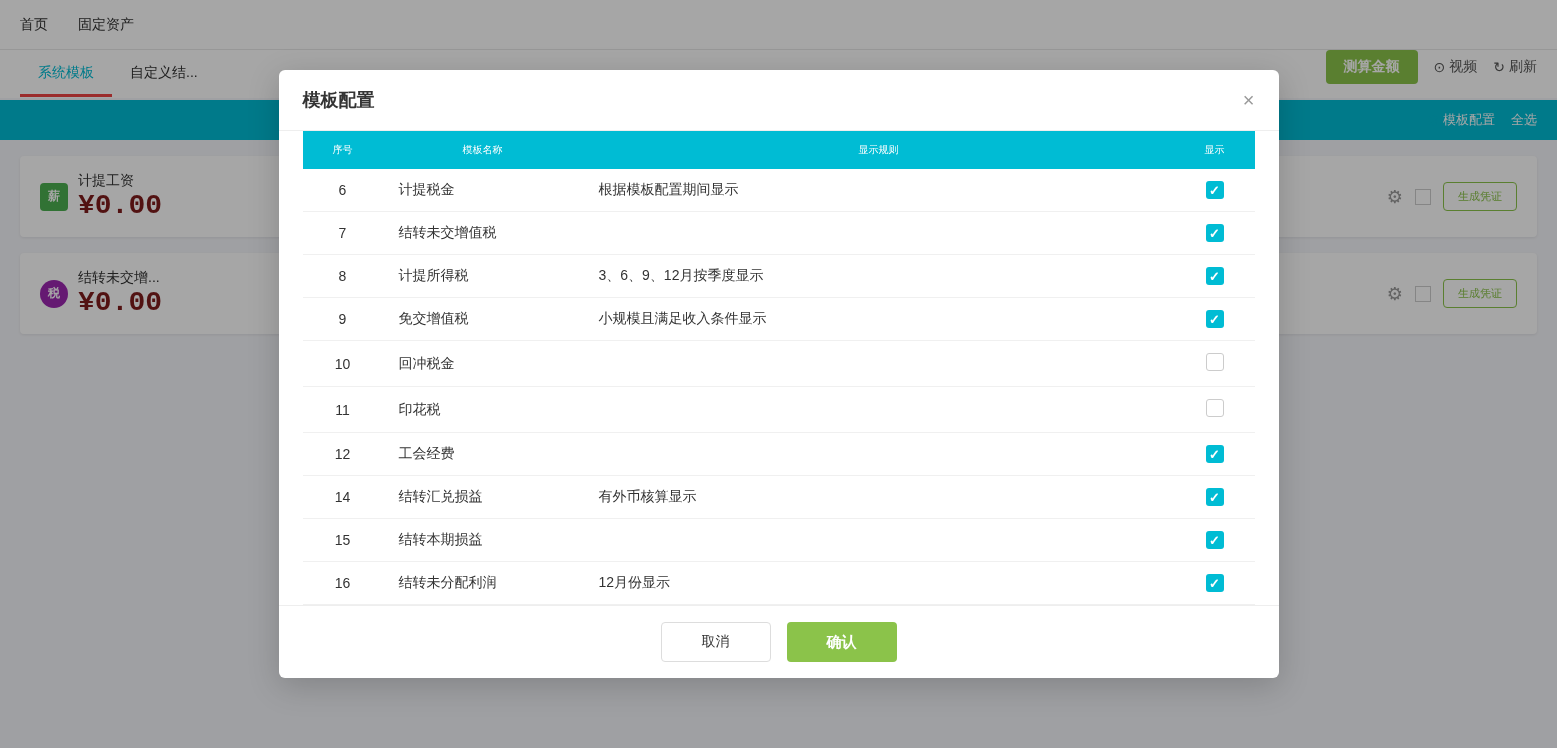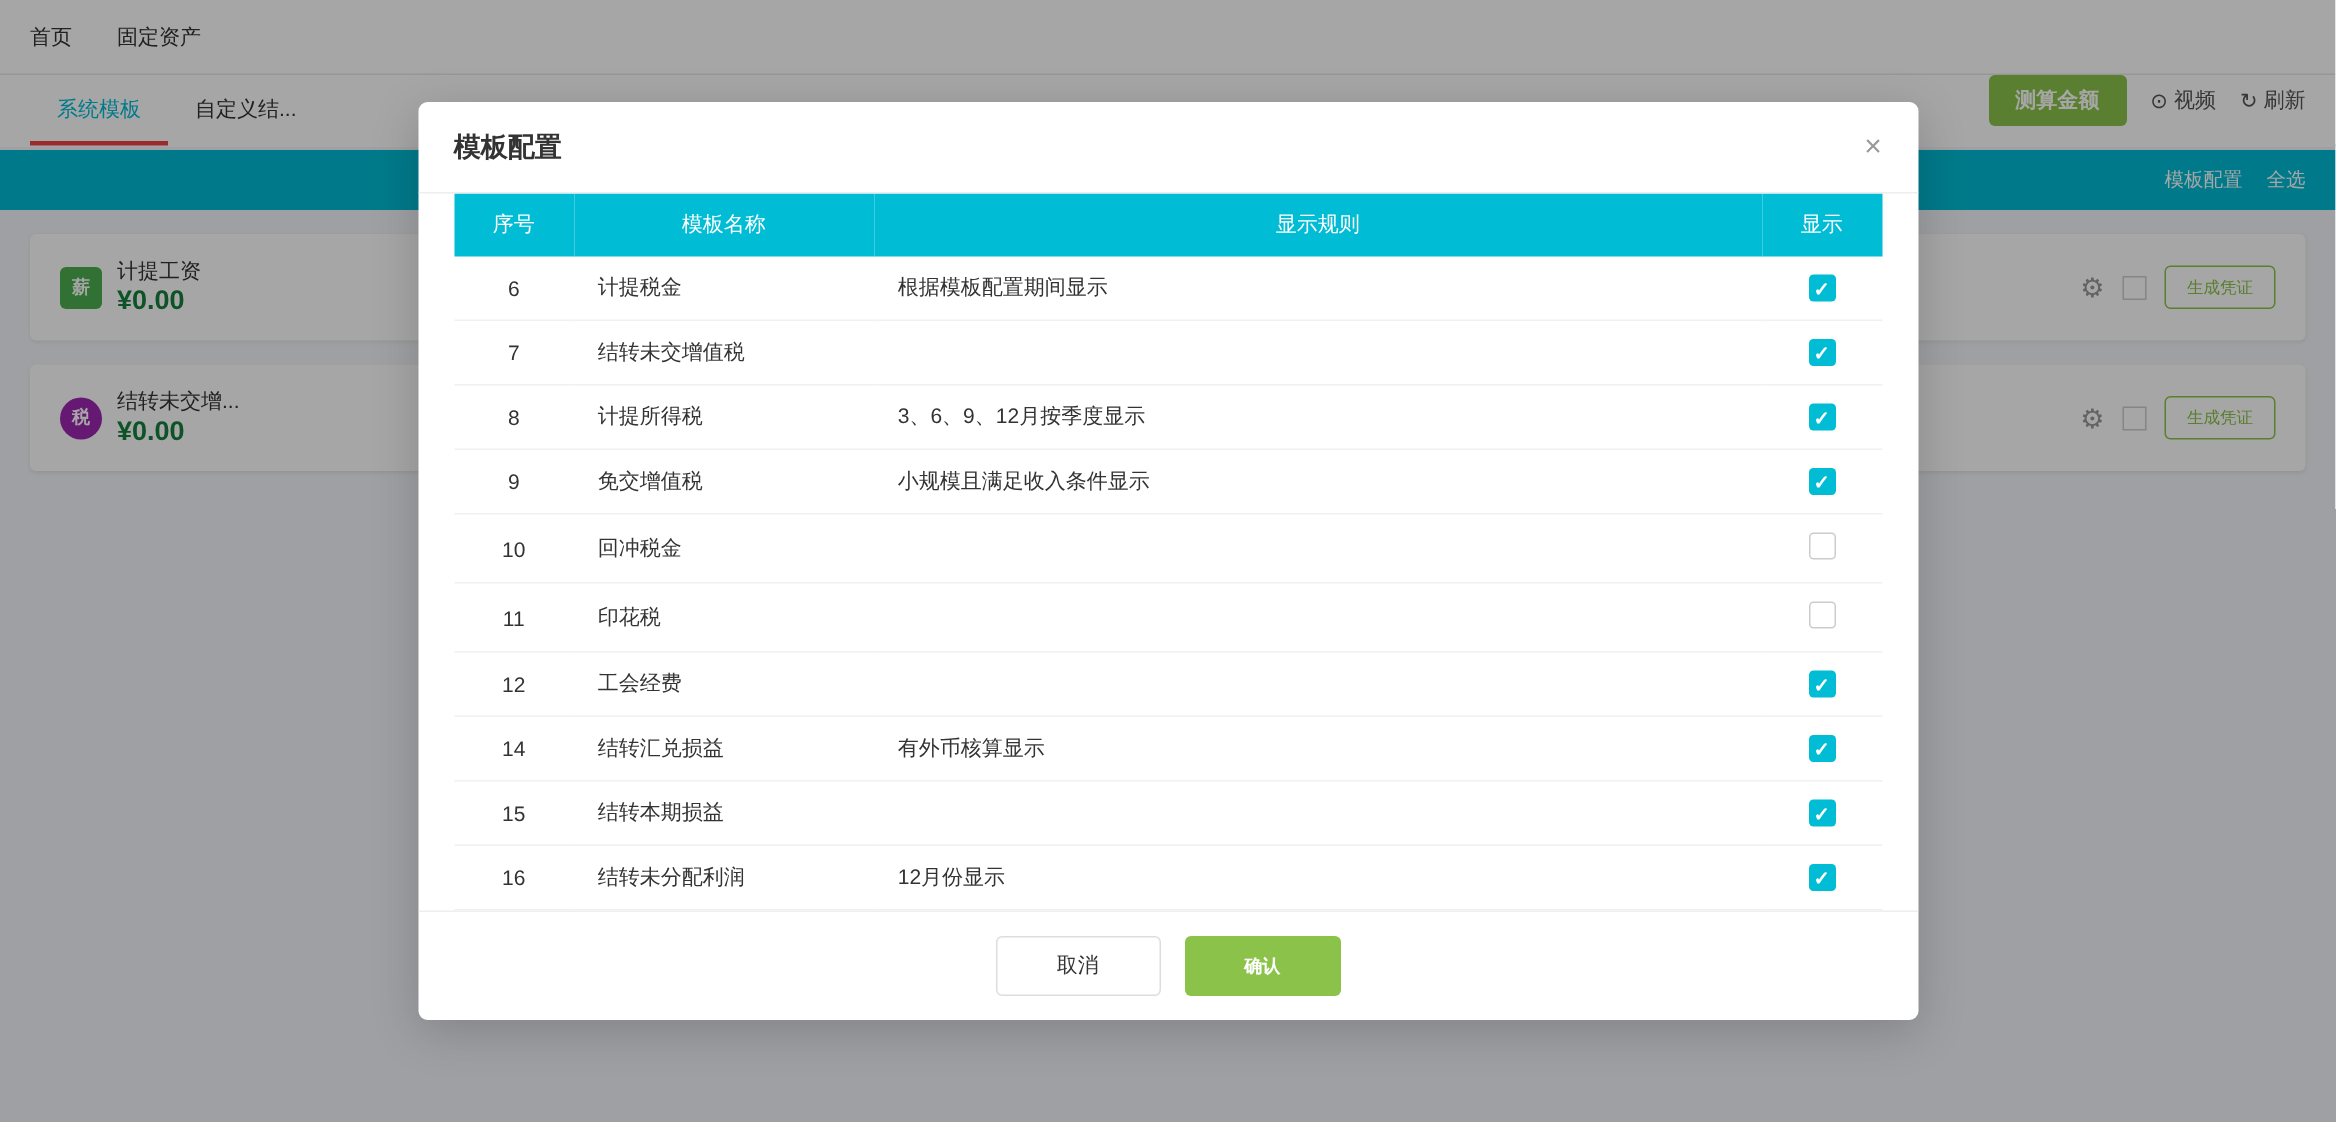"序号" thead th { font-size: 14px -> 10px }
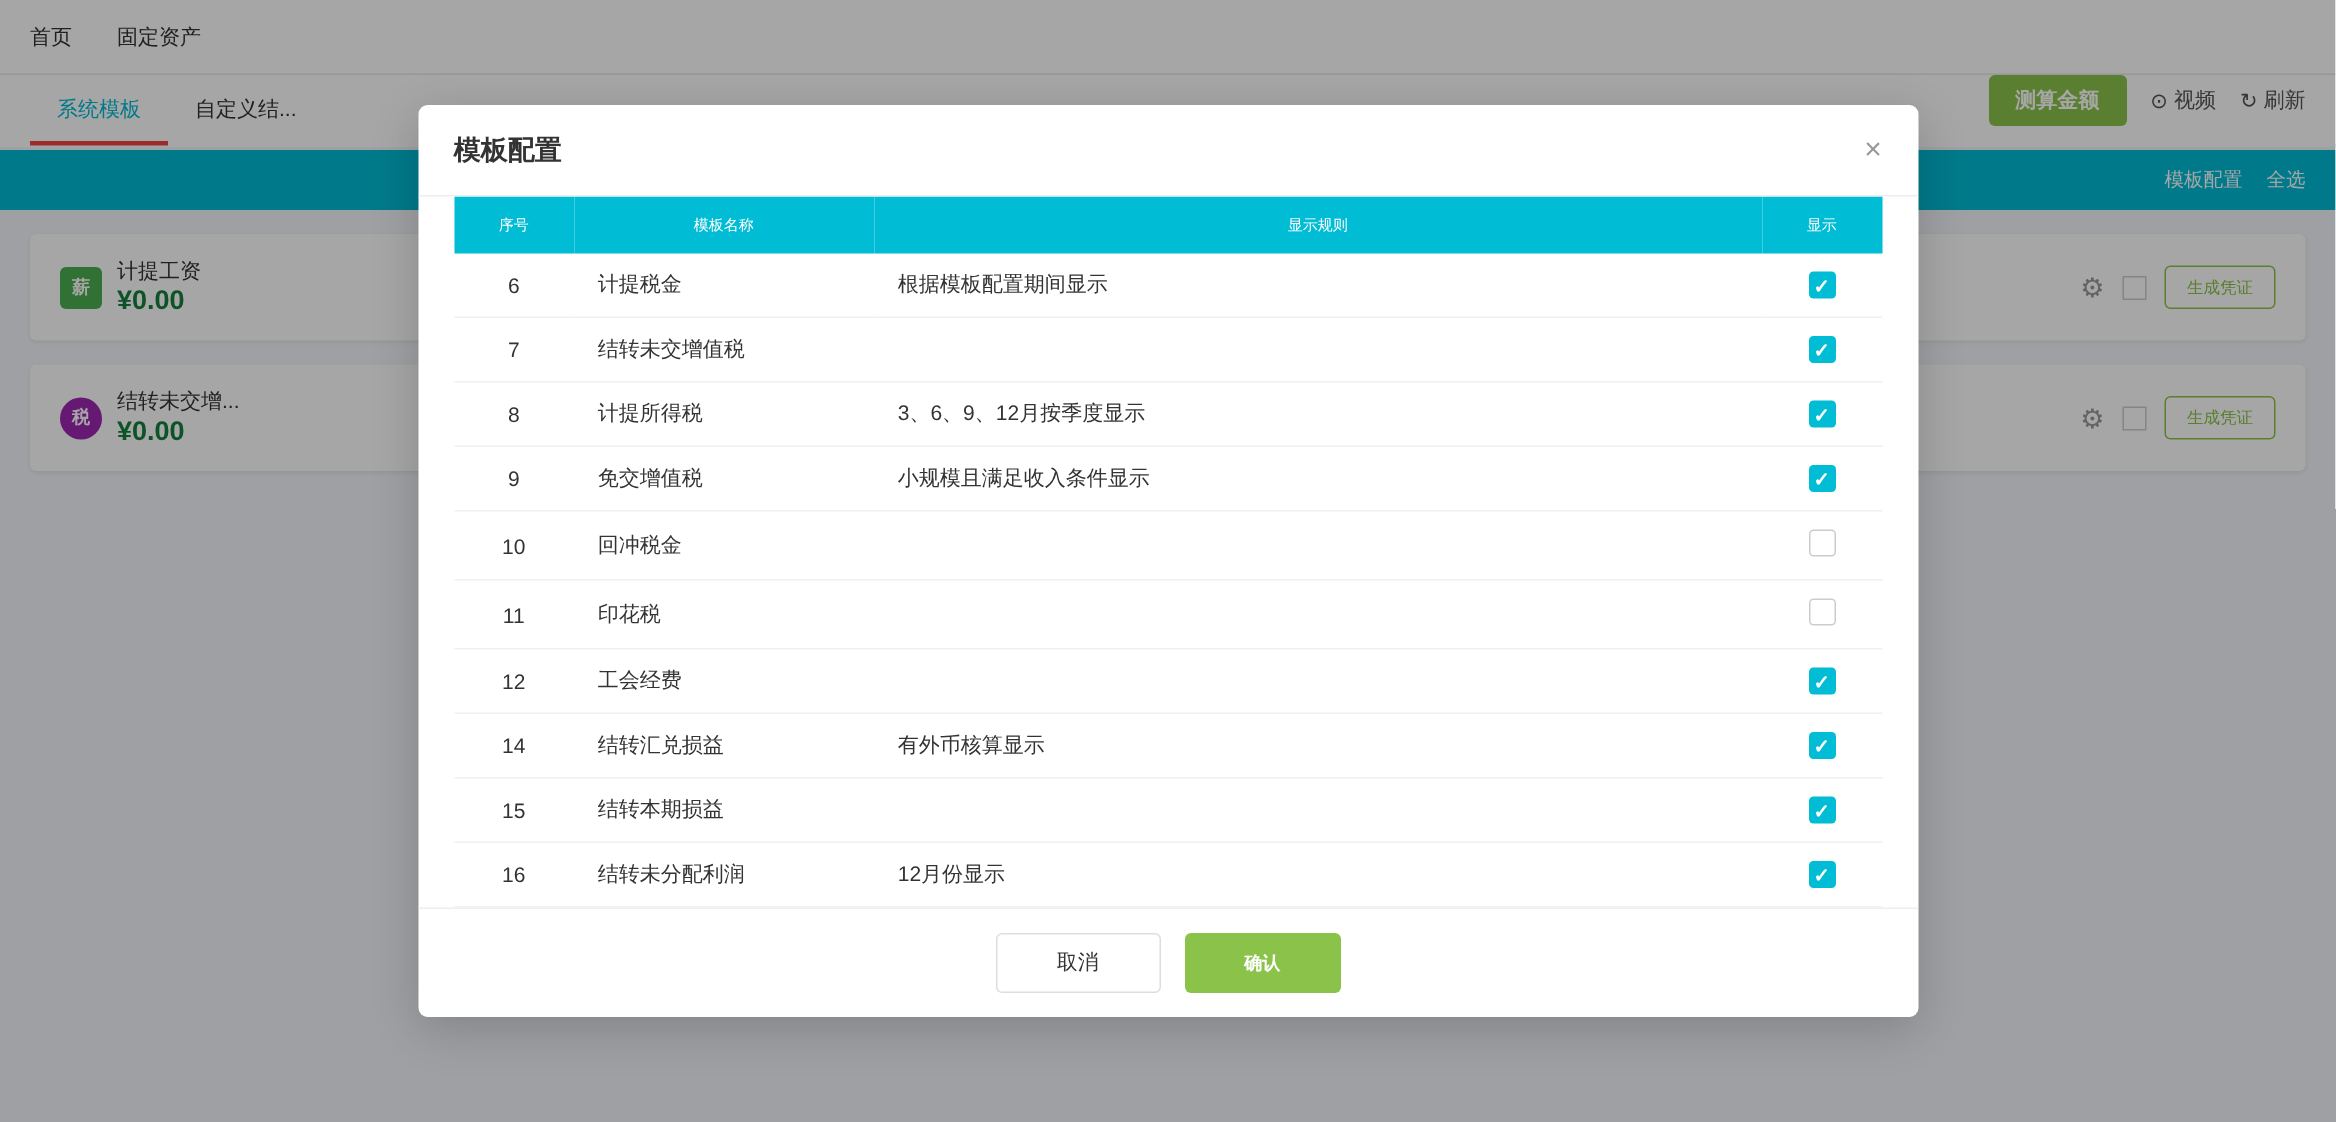"¥0.00" .card-amount { color: #15803d -> #7f1d1d; font-family: none -> Liberation Mono, monospace; font-size: 18px -> 28px }
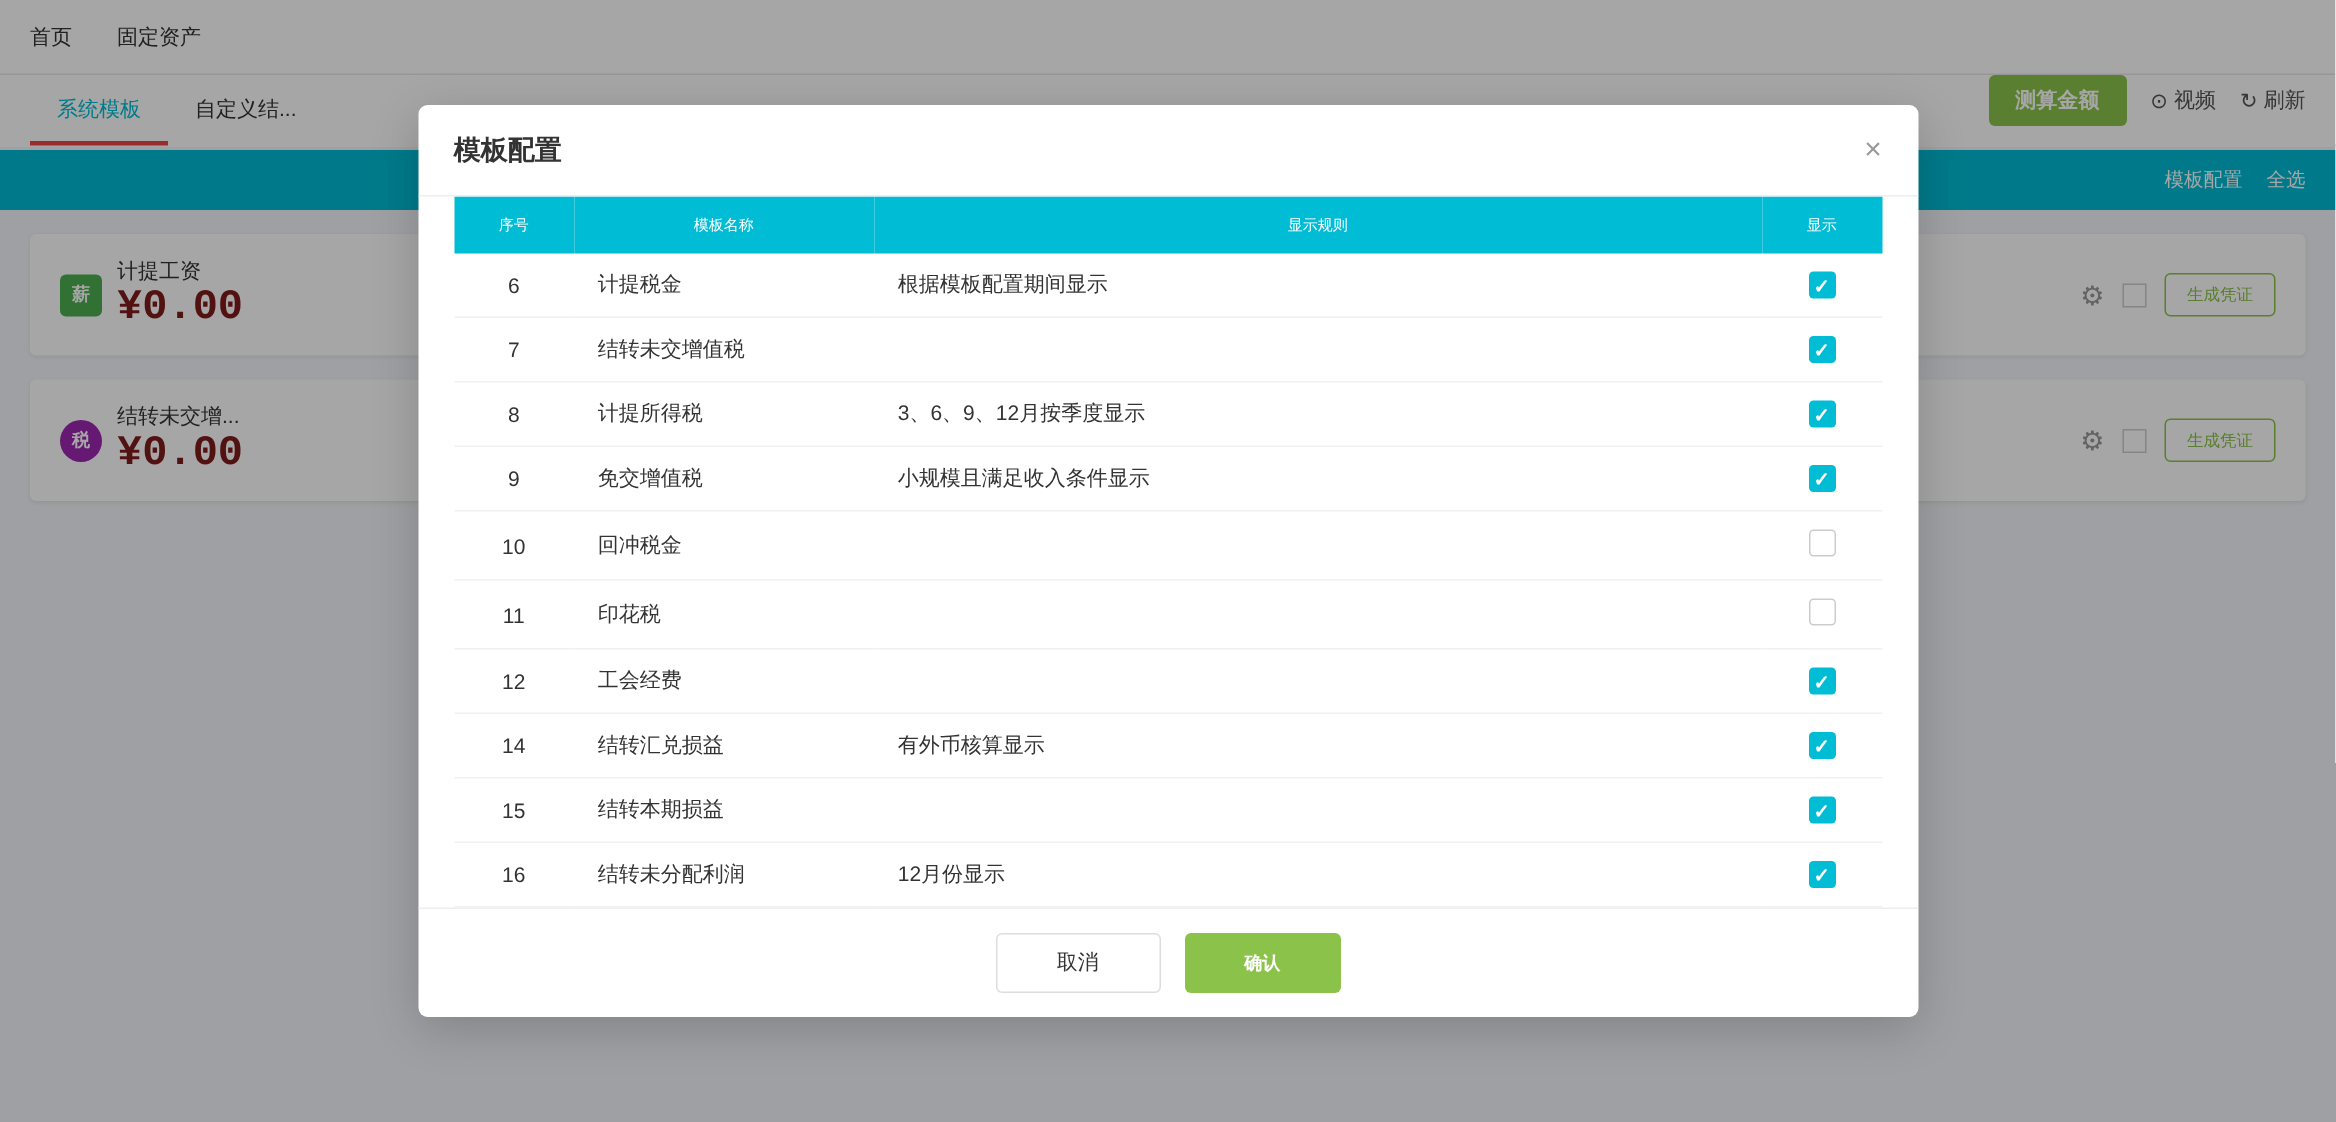"确认" .btn-confirm { font-size: 12px -> 15px }
